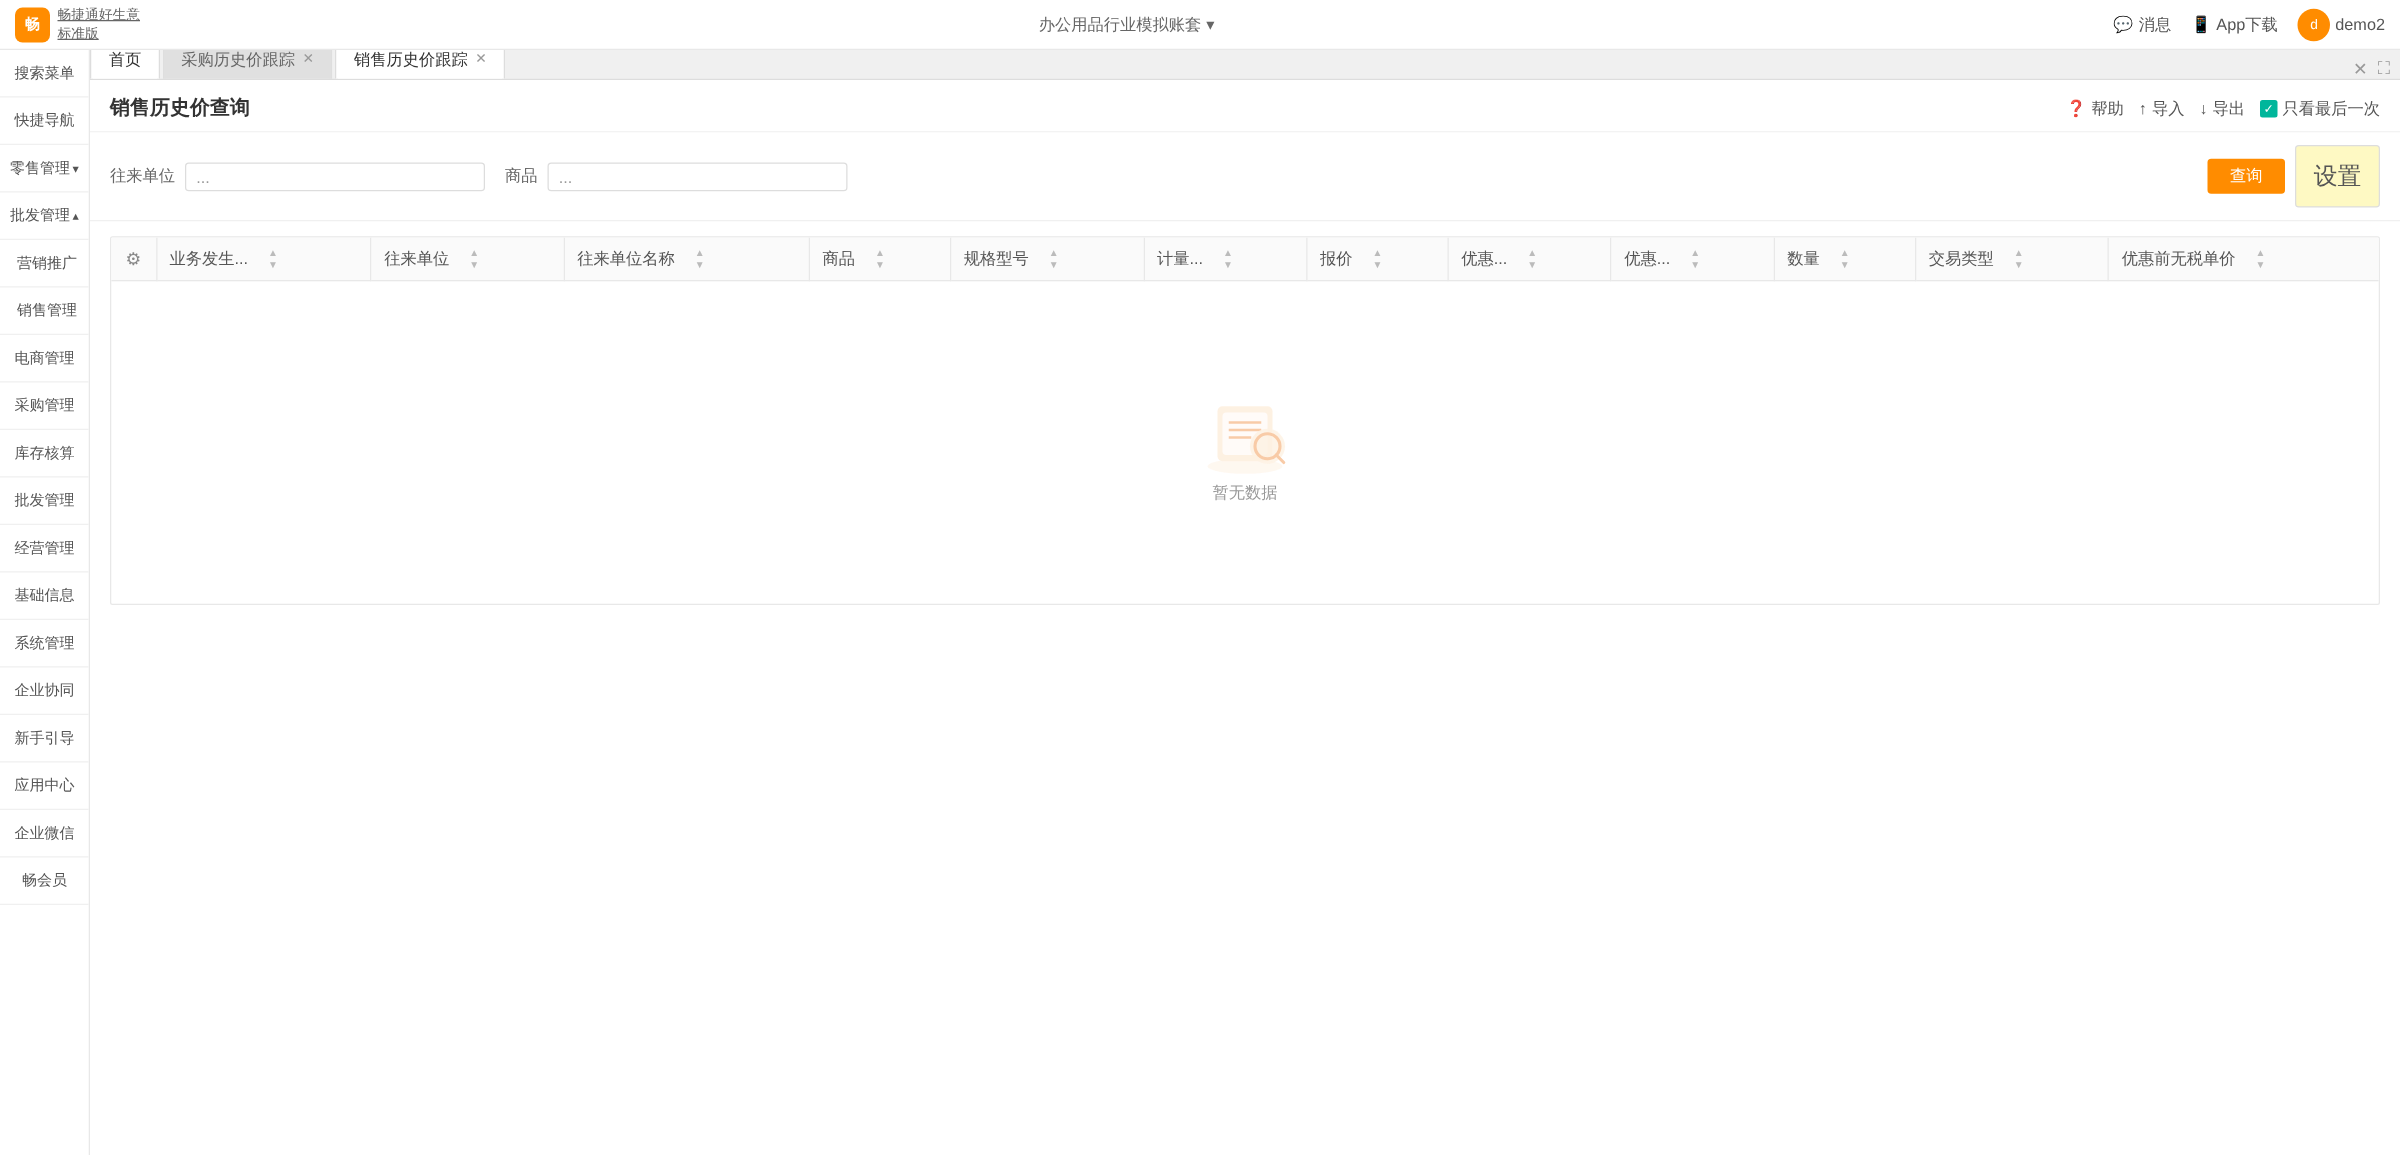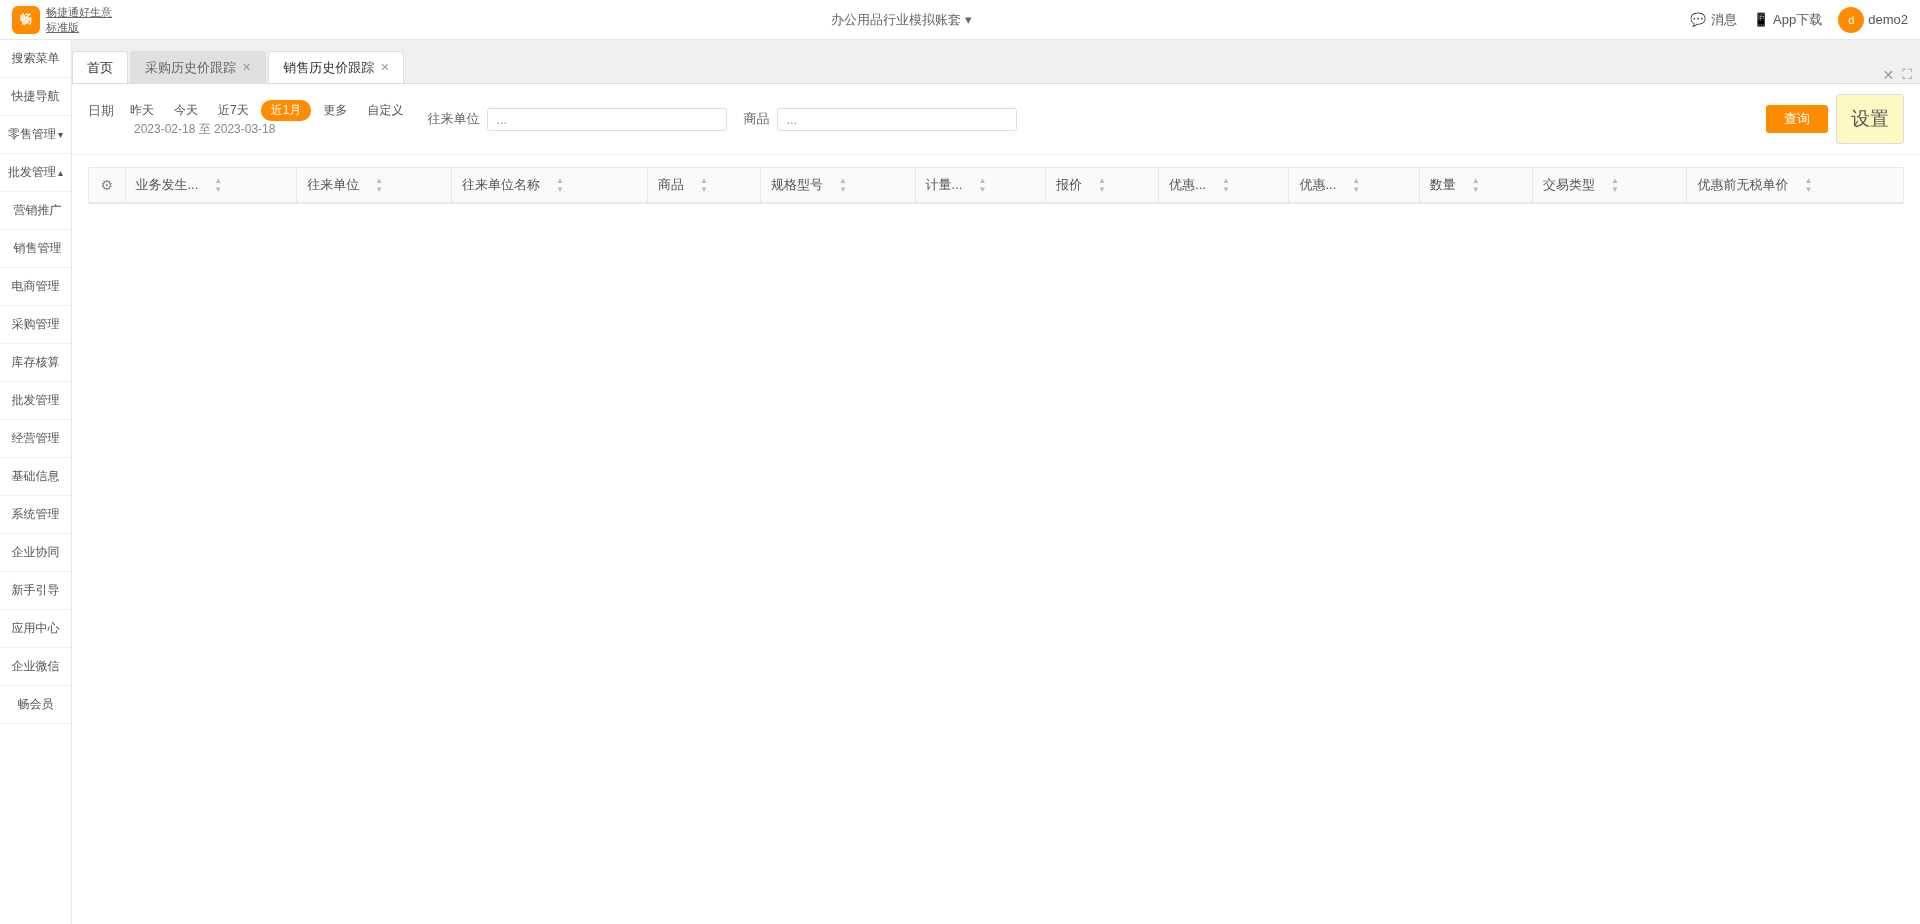"首页" .tabbar { height: 44px -> 24px }
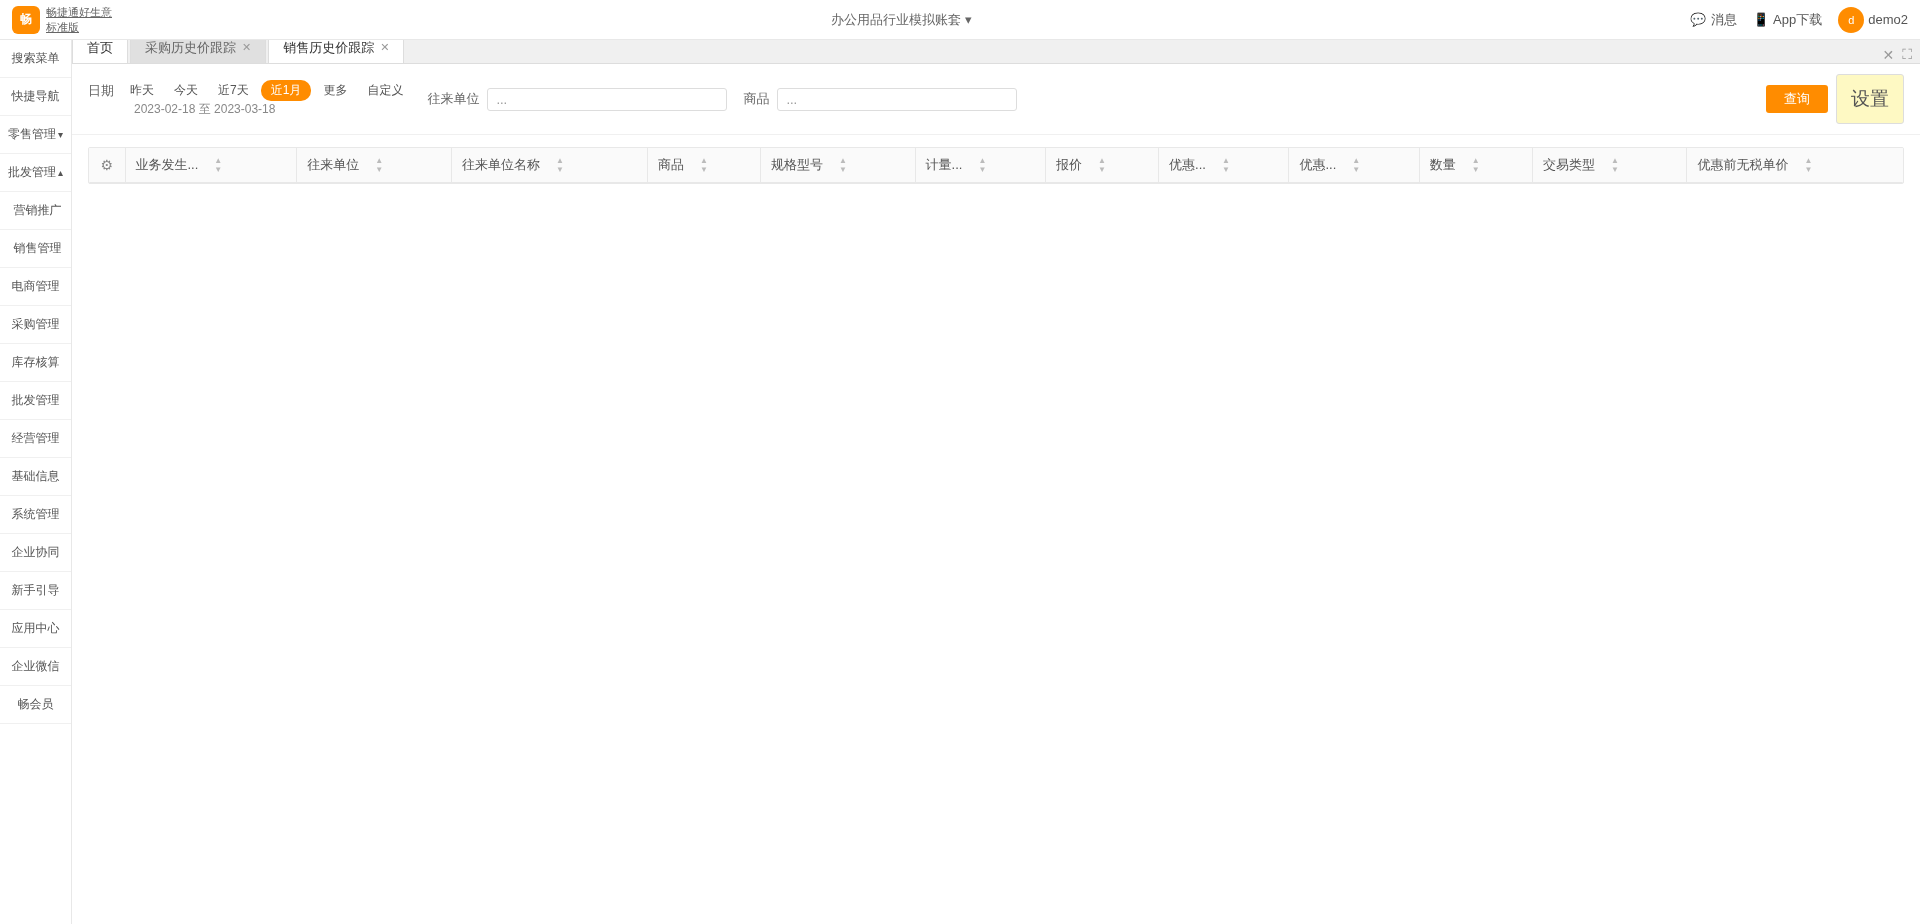"销售历史价查询" div.page-header { html: none -> <div> <div>销售历史价查询</div> <div> <div> <span>❓</span> <span>帮助</span> </div> <div> <span>↑</span> <span>导入</span> </div> <div> <span>↓</span> <span>导出</span> </div> <div> <div>✓</div> <span>只看最后一次</span> </div> </div> </div> }
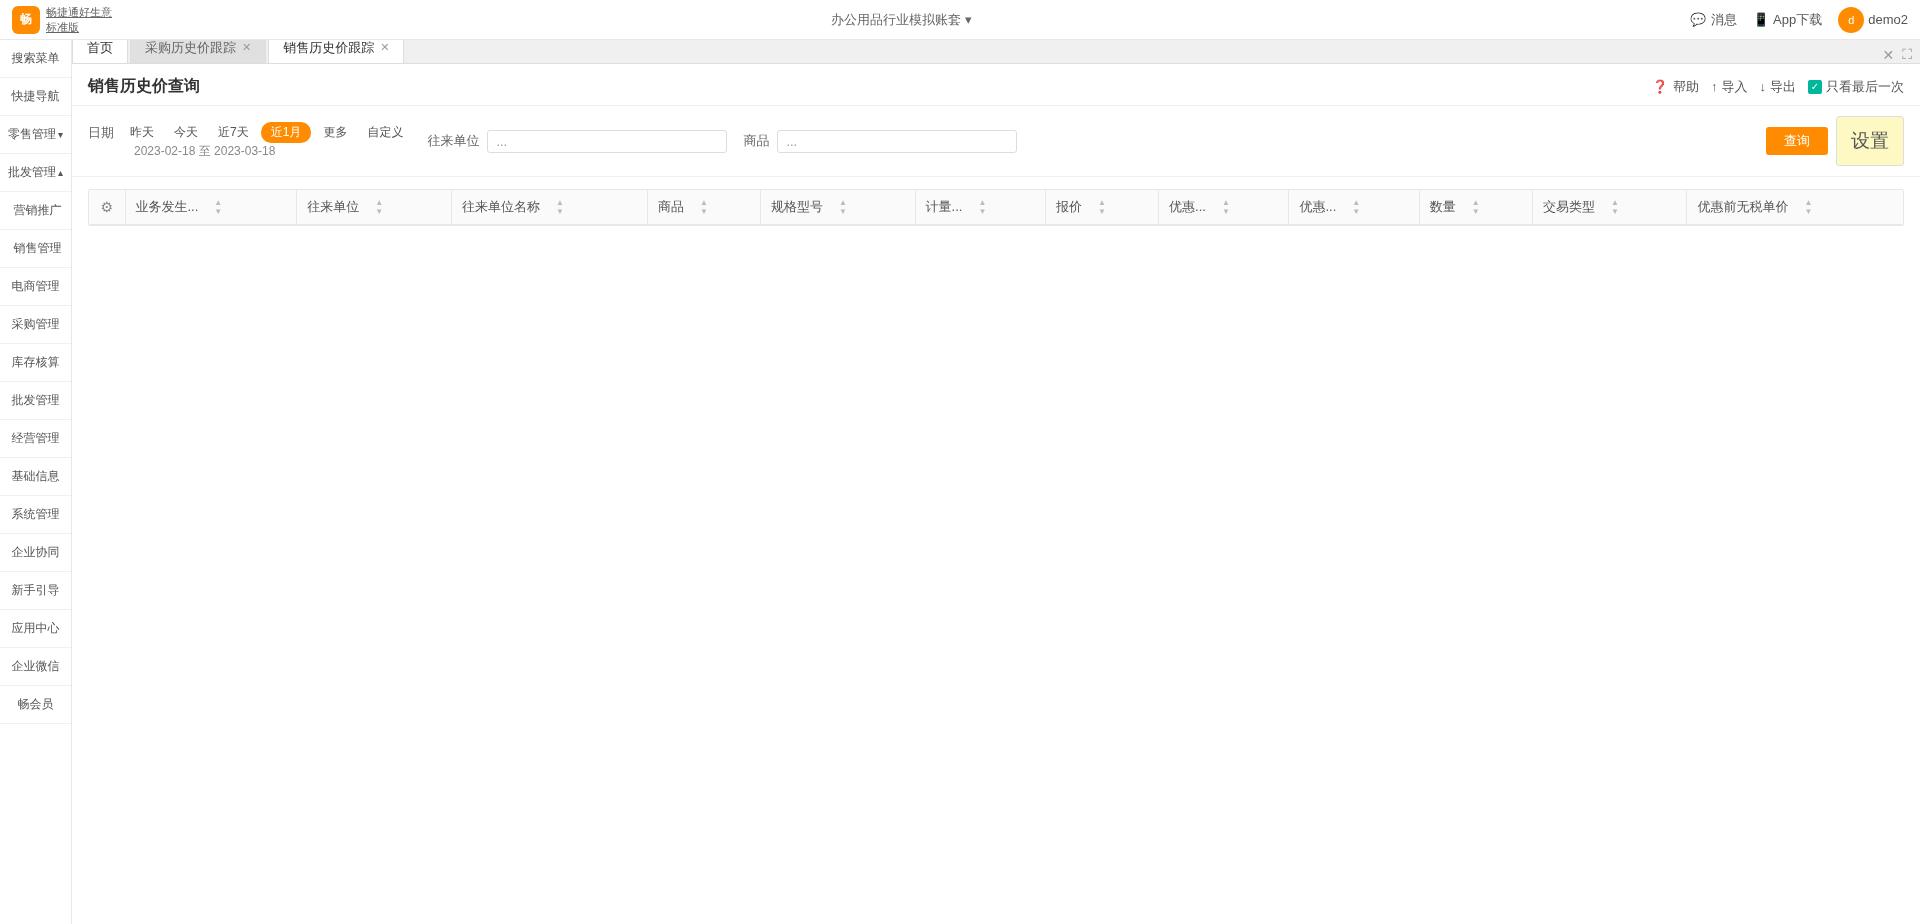"日期" div.filter-group { html: <div> <div> <div> <span>日期</span> <div> <button>昨天</button> <button>今天</button> <button>近7天</button> <button>近1月</button> <button>更多</button> <button>自定义</button> </div> </div> <div>2023-02-18 至 2023-03-18</div> </div> </div> -> none }
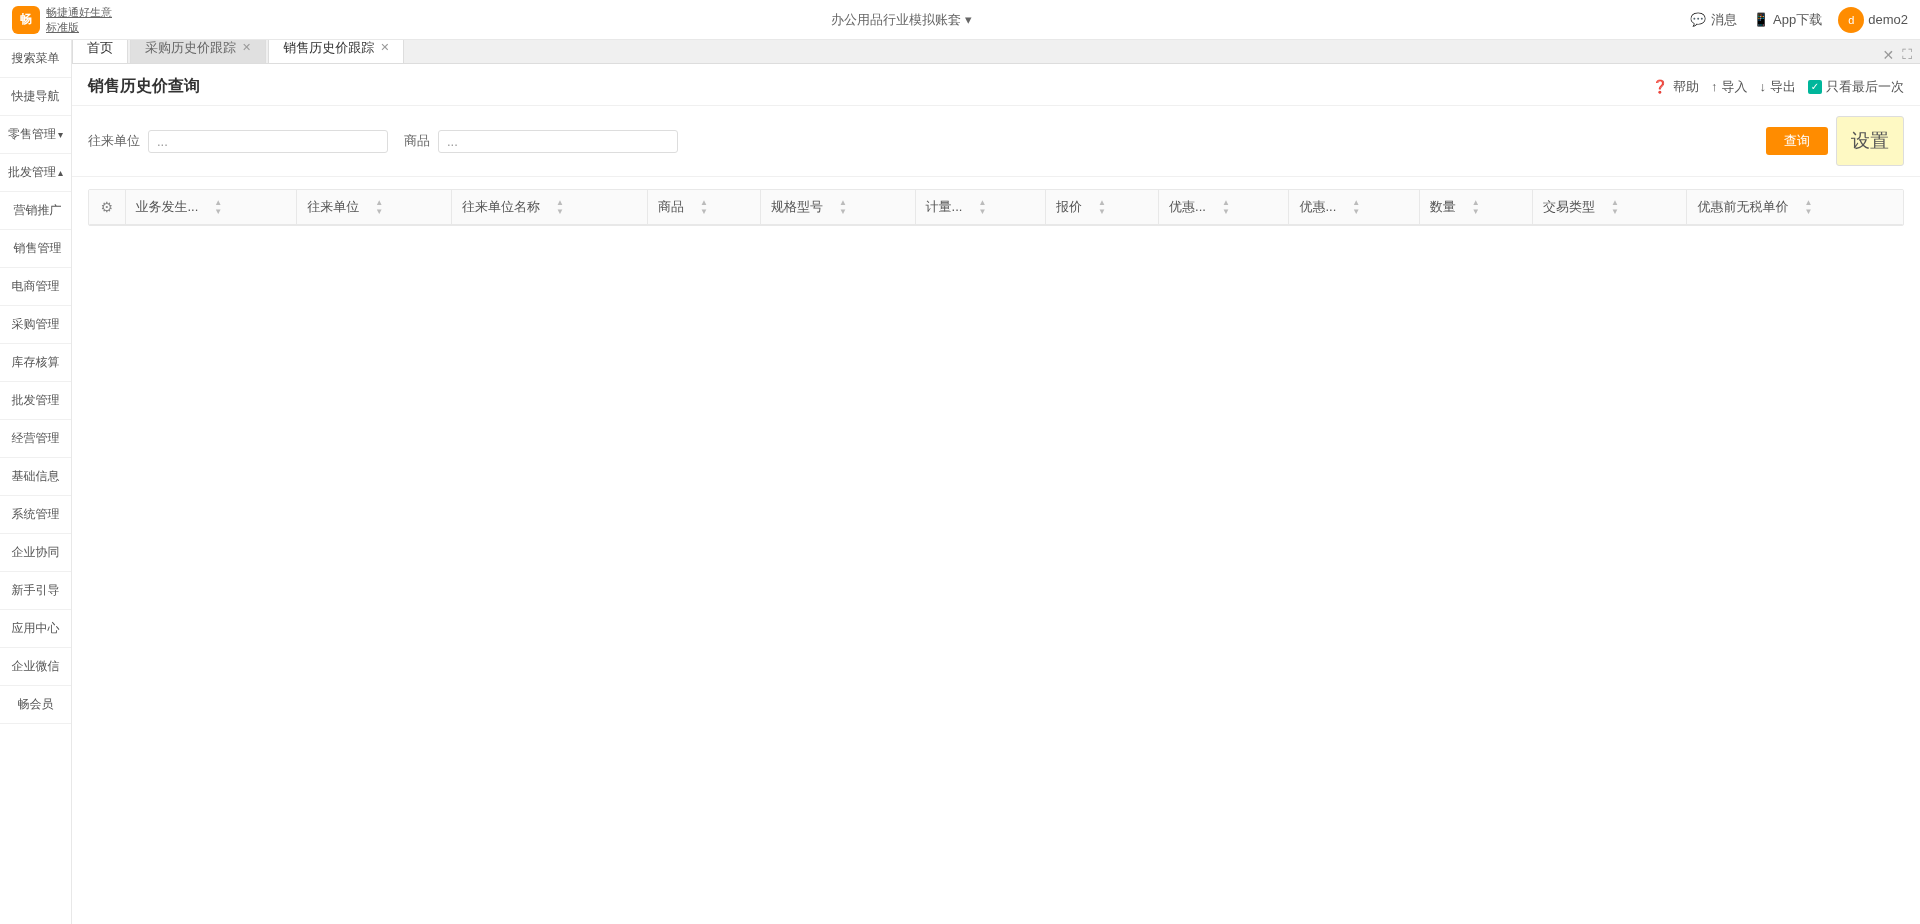"暂无数据" div.empty-state { html: none -> <div> <svg> <ellipse></ellipse> <rect></rect> <rect></rect> <line></line> <line></line> <line></line> <circle></circle> <circle></circle> <line></line> </svg> <span>暂无数据</span> </div> }
